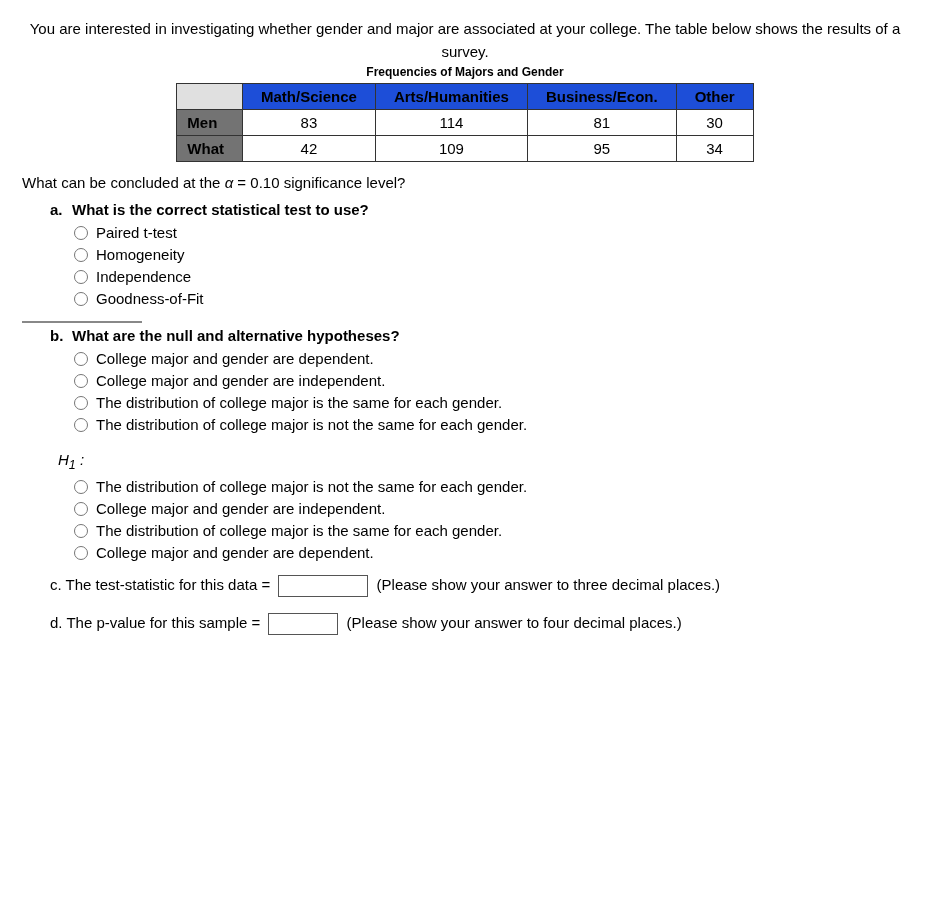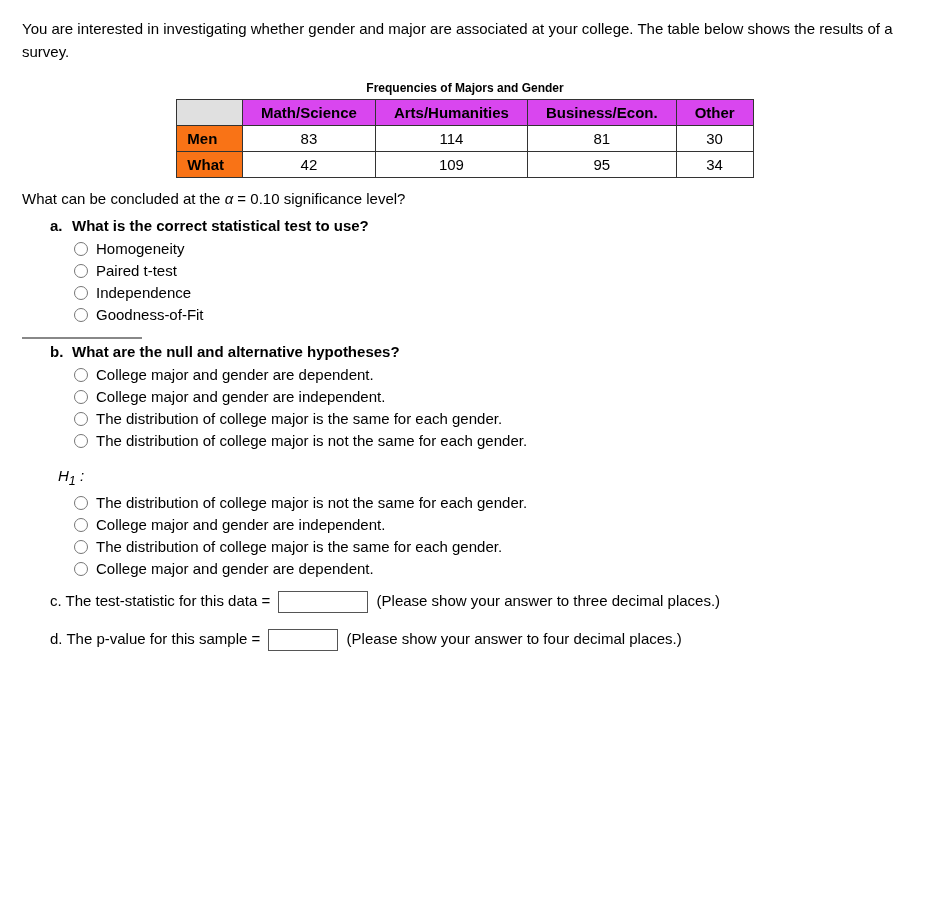"You are interested in investigating" .intro-text { margin-bottom: 18px -> 2px; text-align: none -> center }
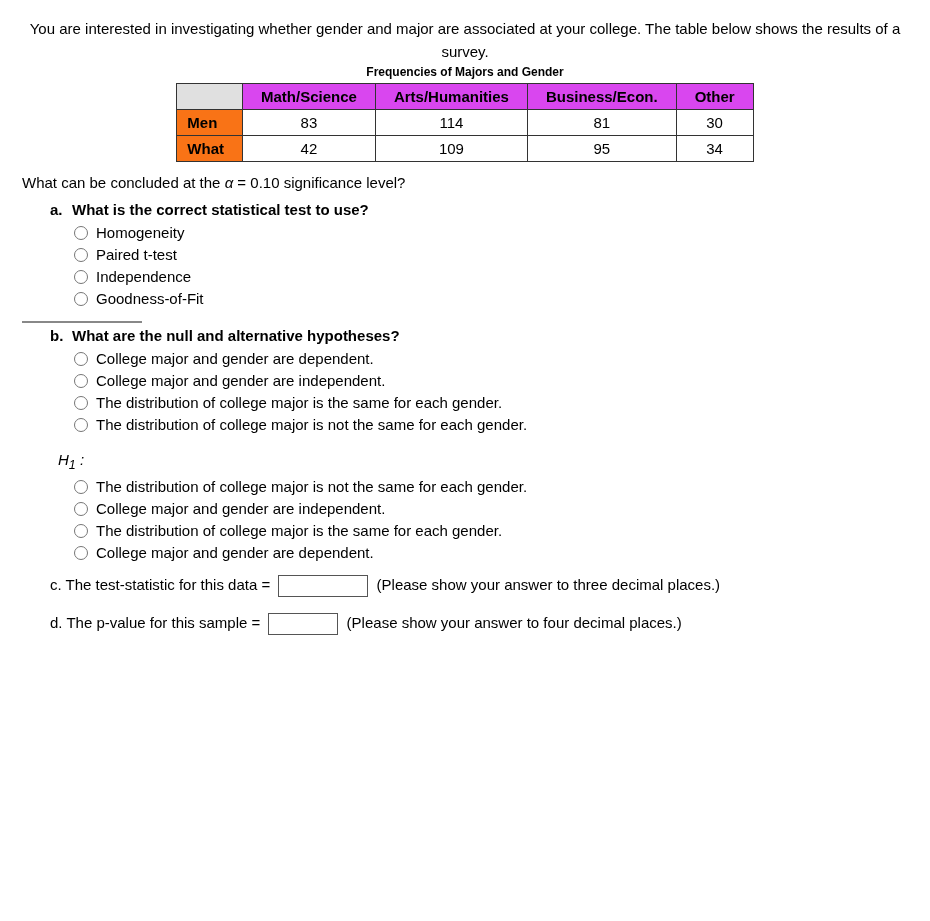"Math/Science" table.freq-table th { background: #d946ef -> #1d4ed8 }
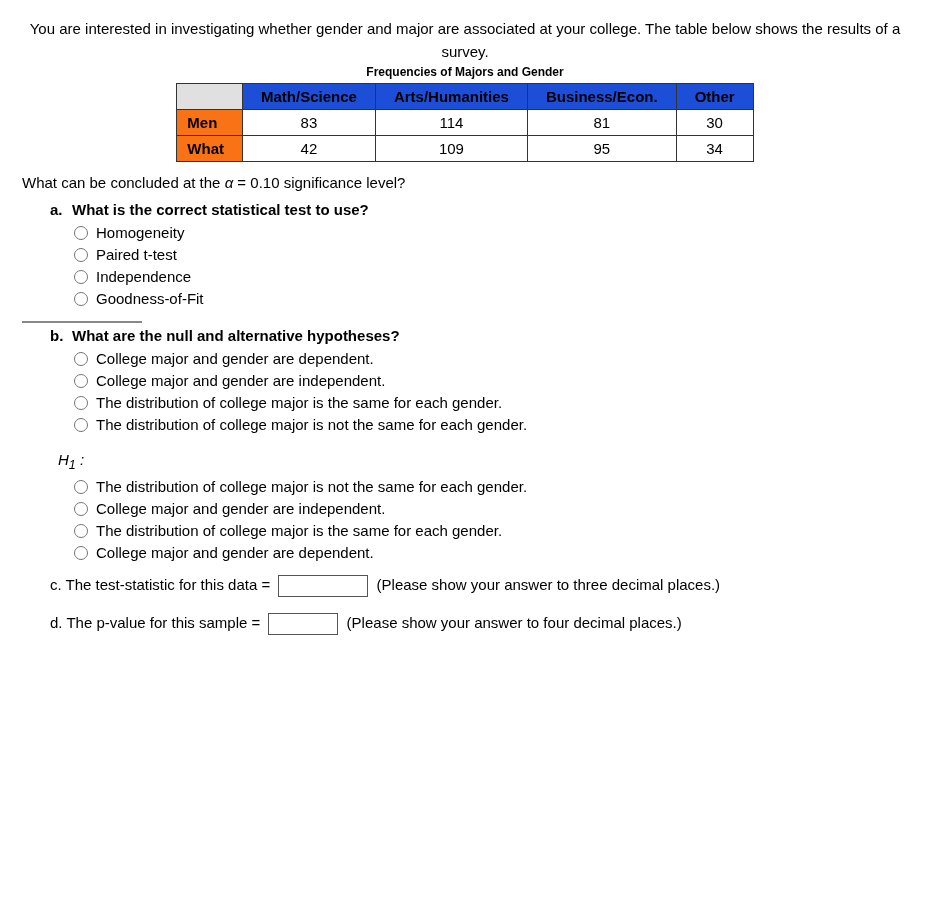"Men" table.freq-table td:first-child { background: #f97316 -> #737373 }
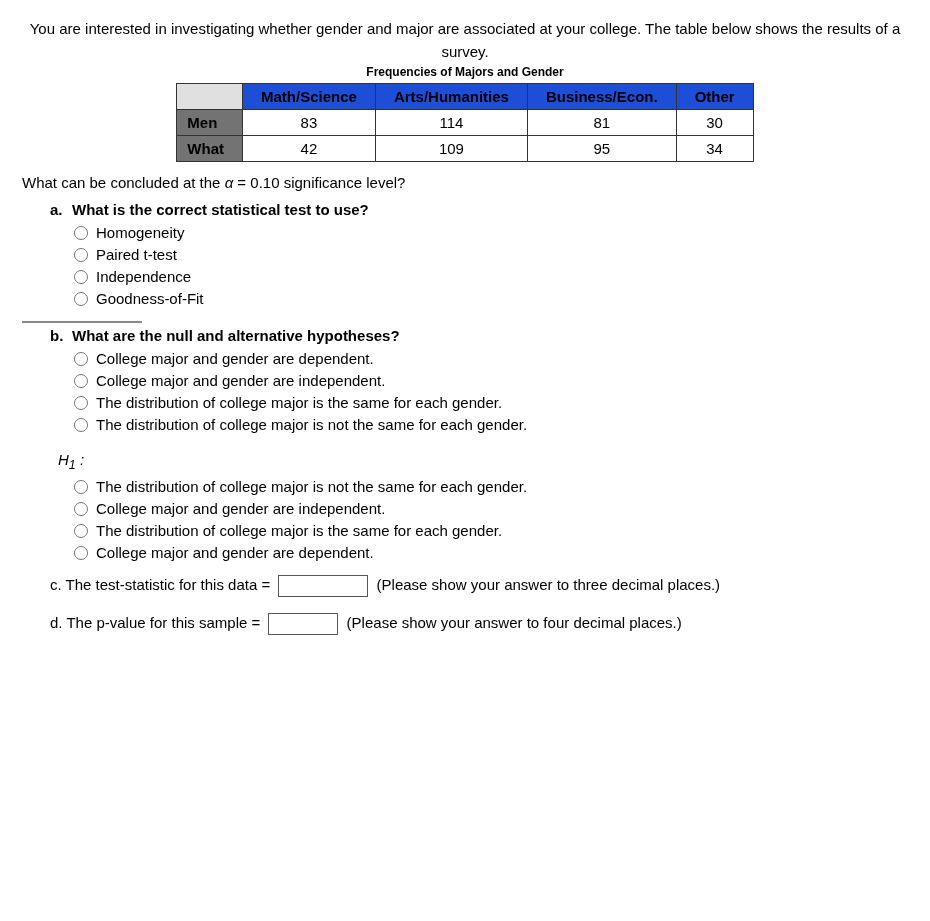"Homogeneity" label.radio-item { order: before "Paired t-test" -> after "Paired t-test" }
